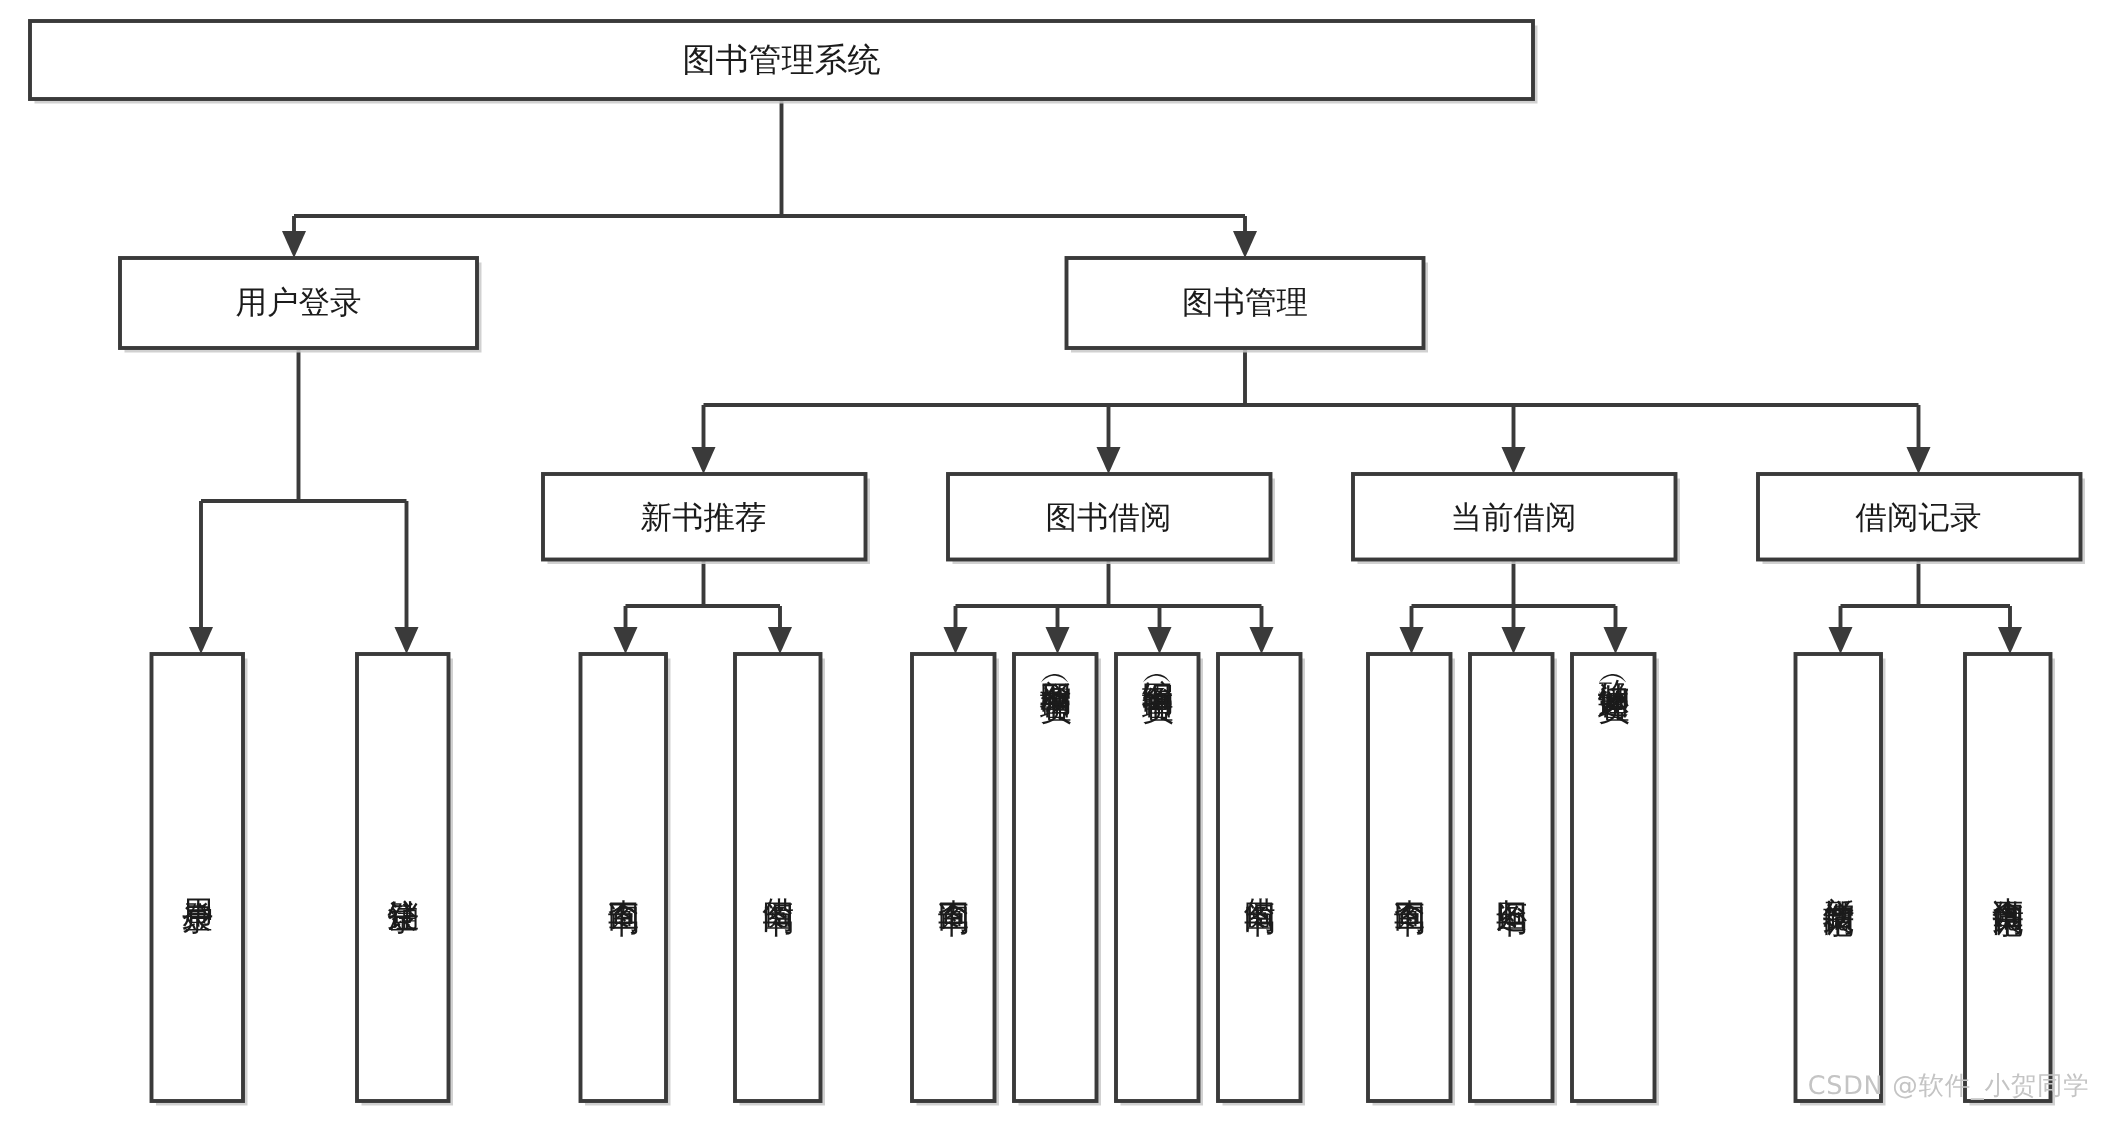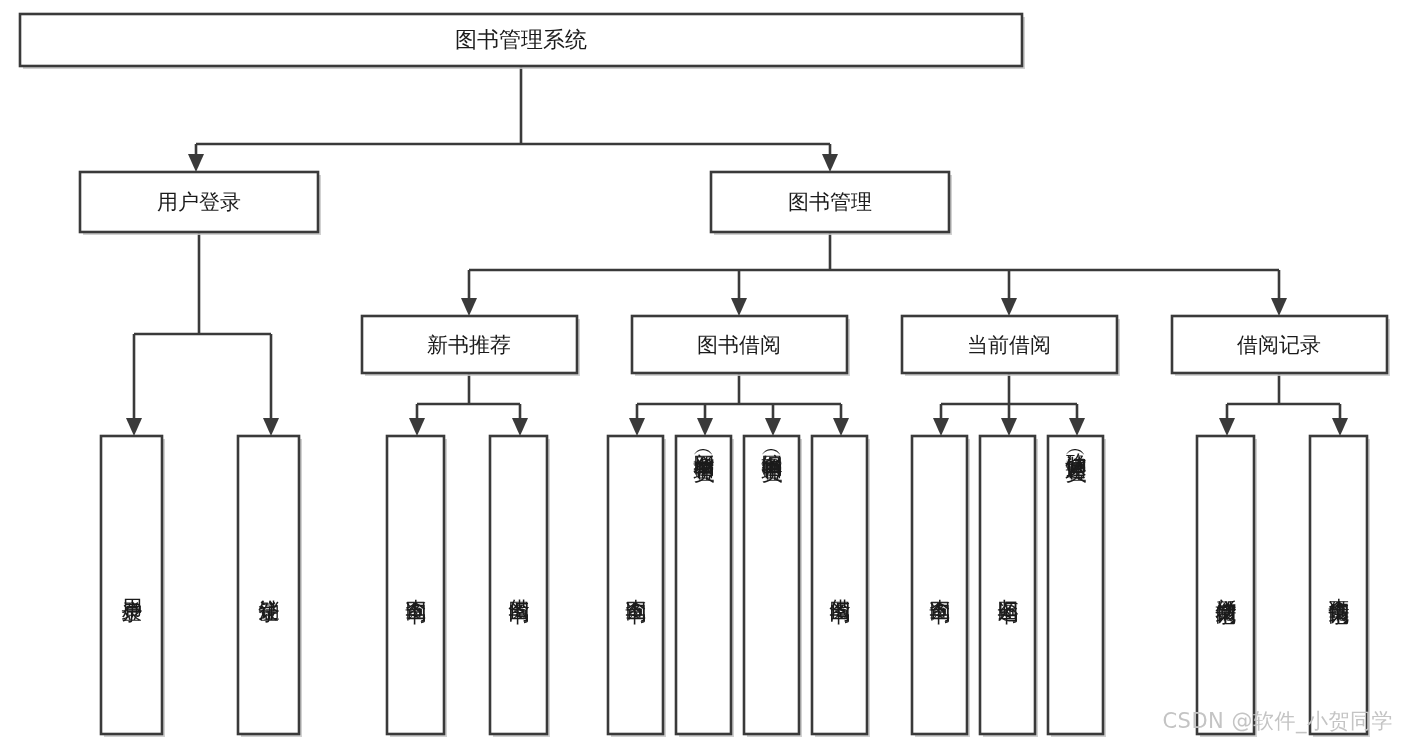"CSDN @软件_小贺同学" #watermark { font-size: 21px -> 17px }
